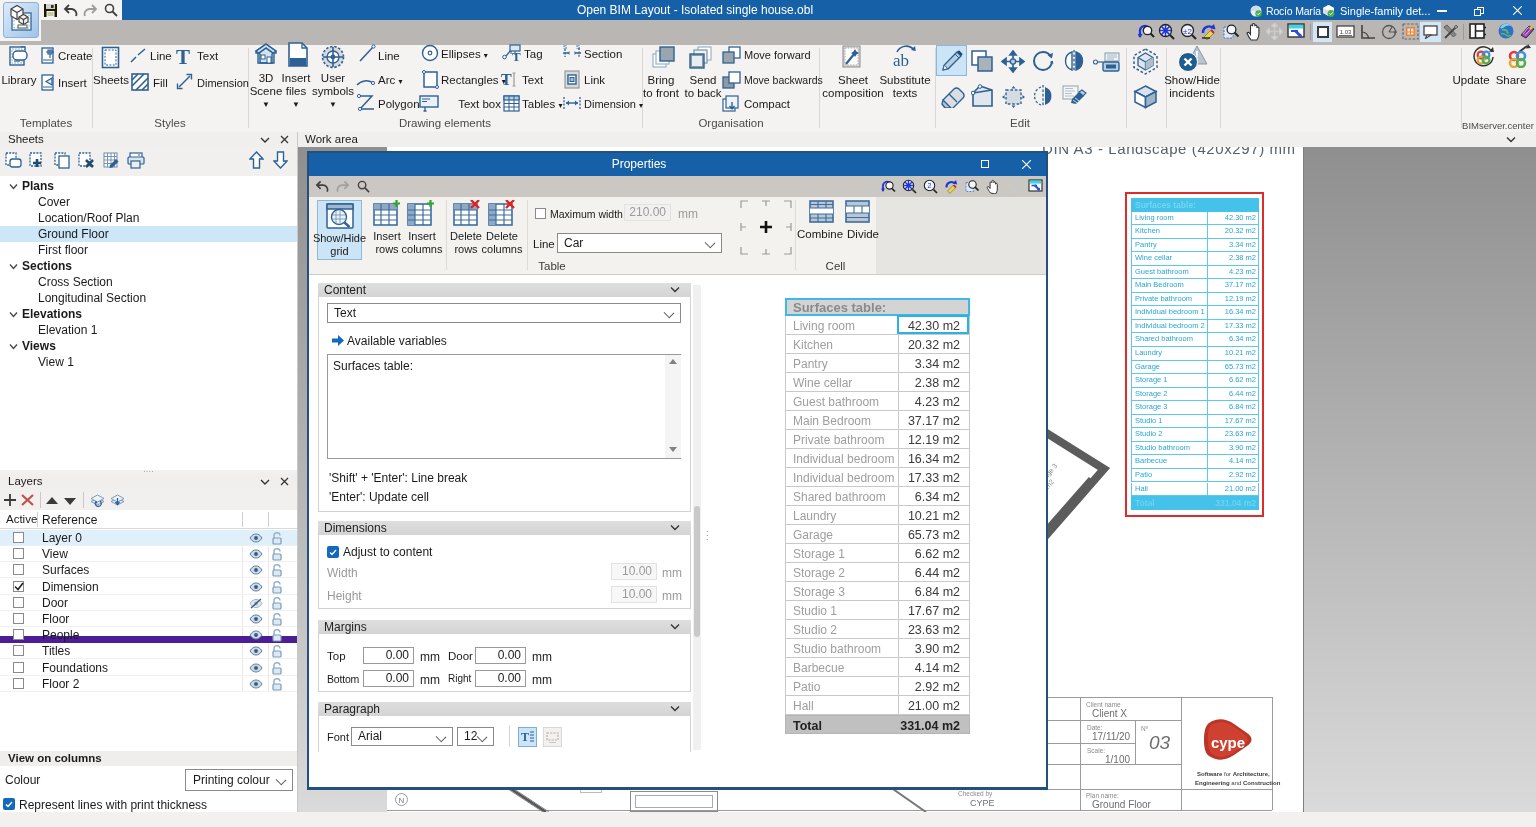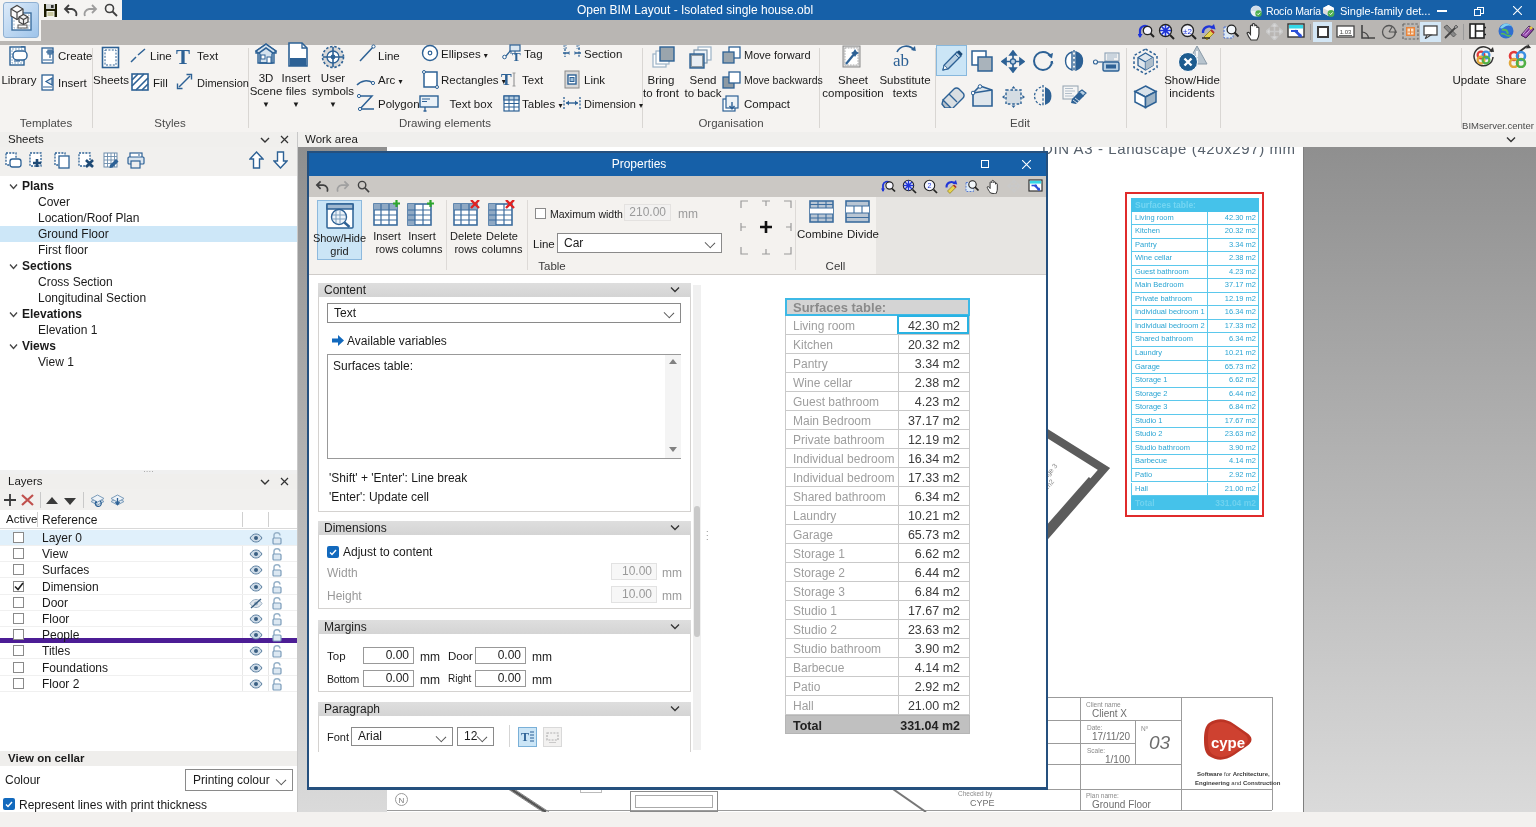"Text box" div.rlabel { text-align: center -> right }
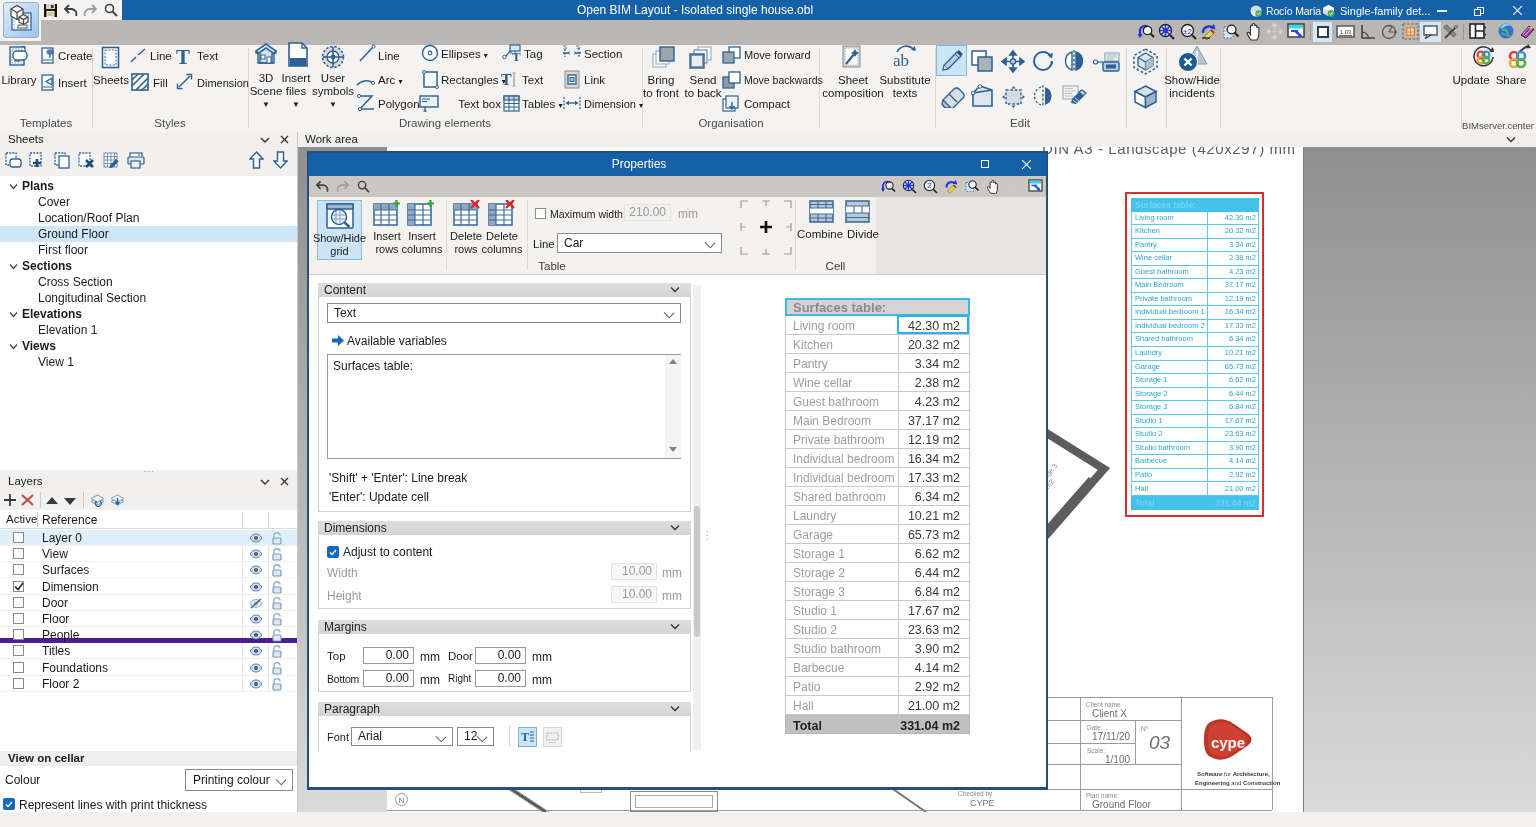"People" div.abs { border-bottom: 5px solid #4c1d95 -> 7px solid #4c1d95 }
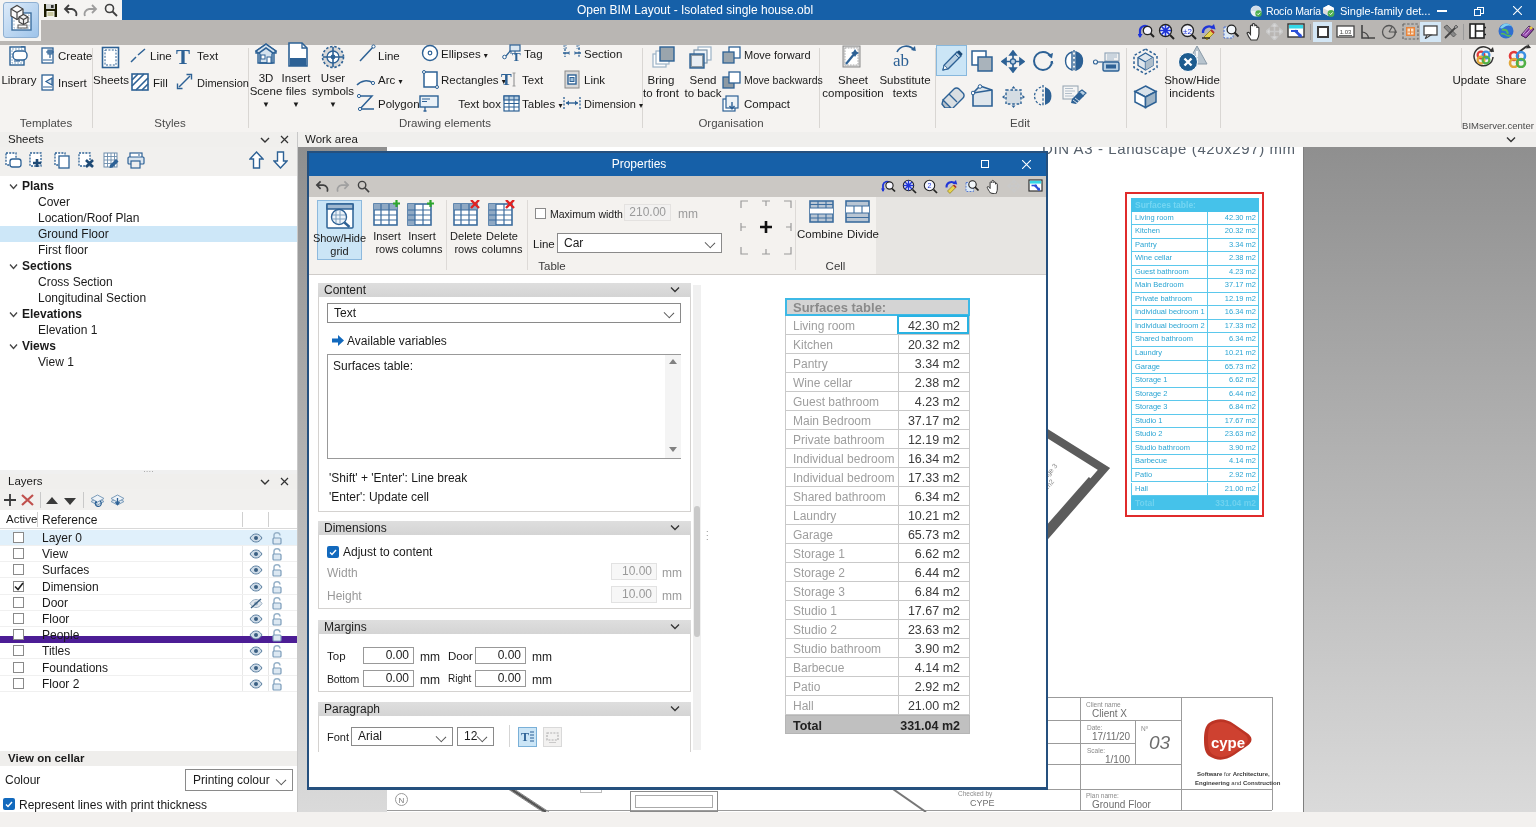"View on cellar" div.phead { text: cellar -> columns }
